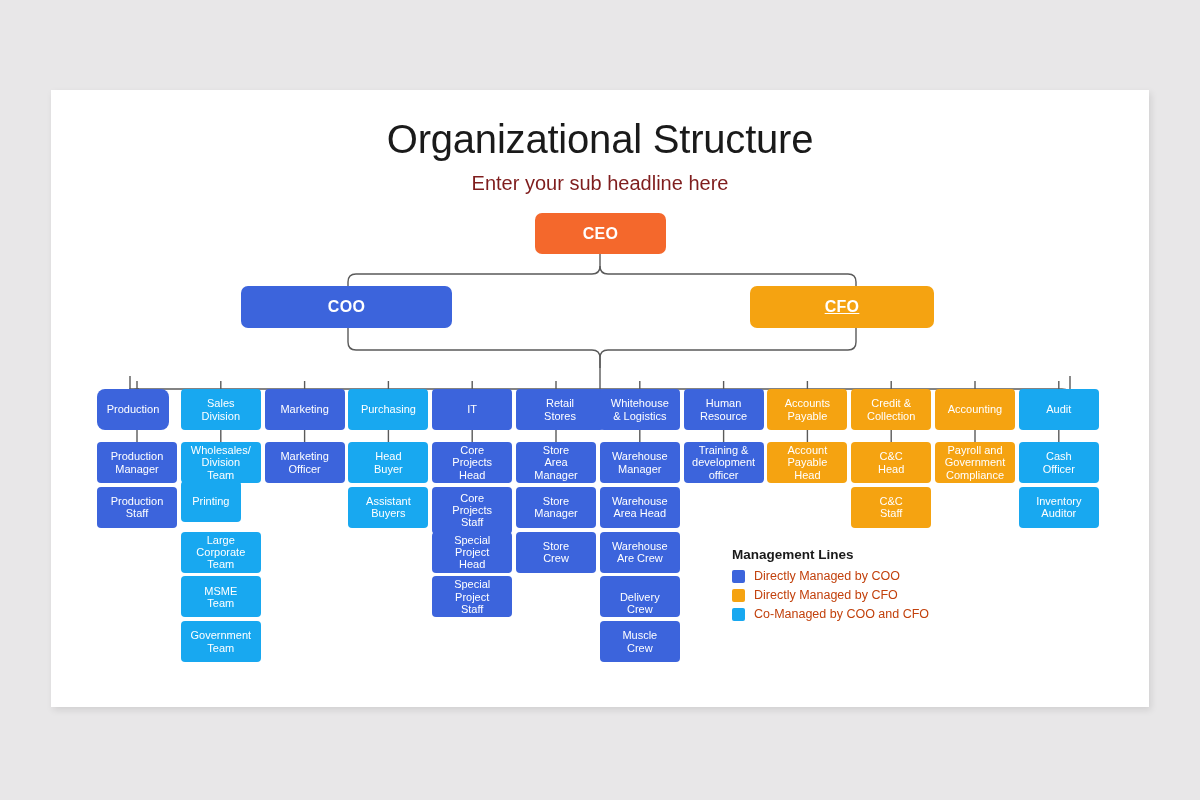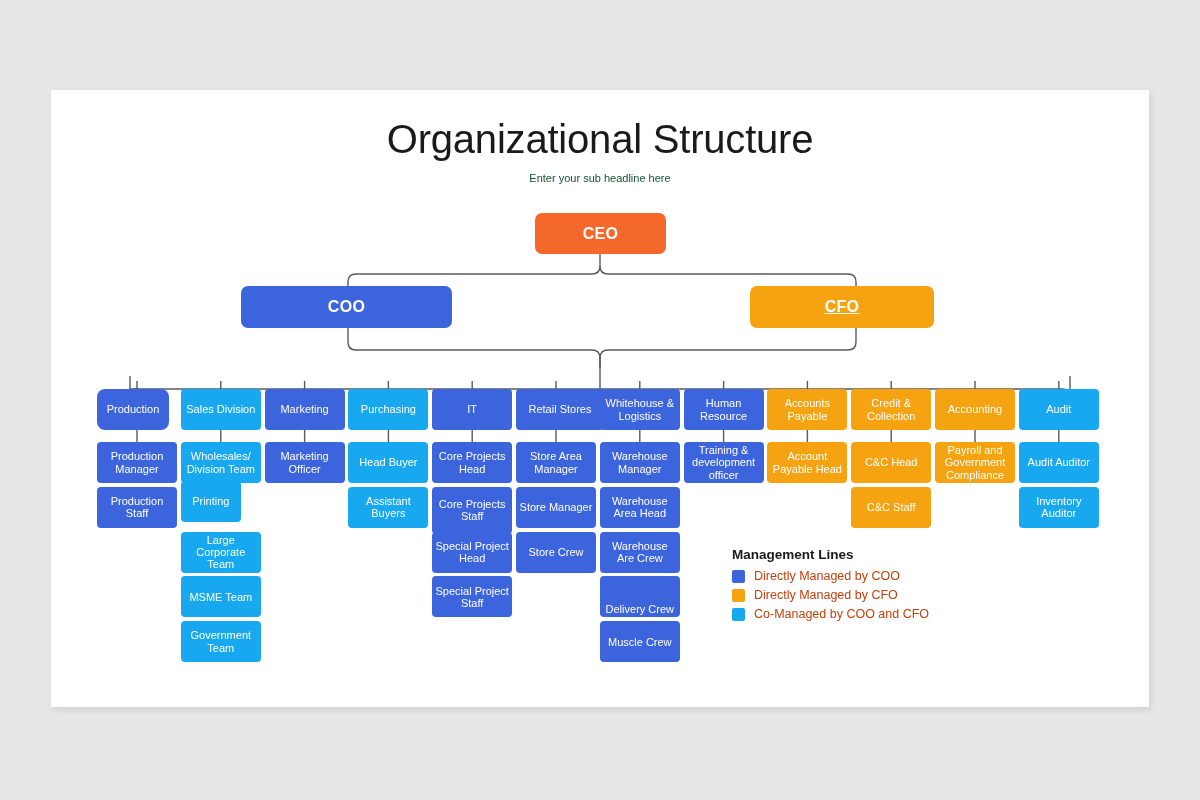"Enter your sub headline here" #subtitle { color: #14532d -> #7f1d1d; font-size: 11px -> 20px }
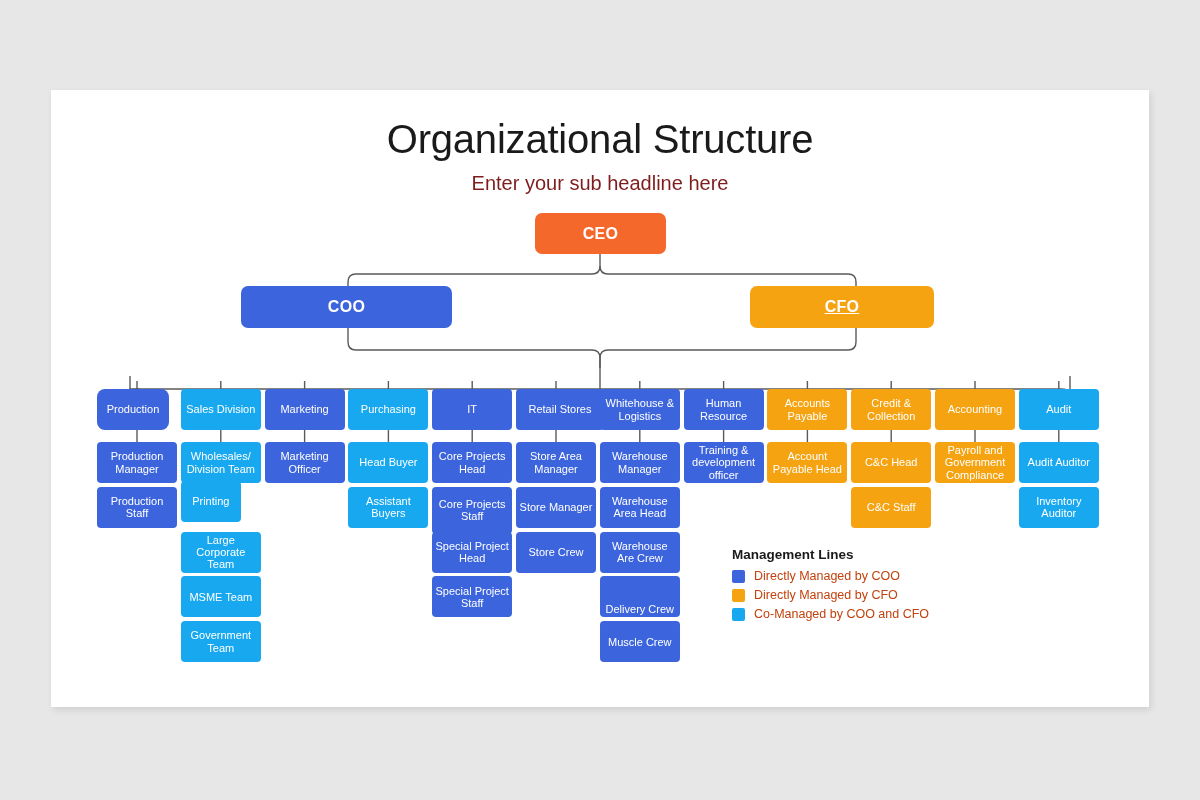"CEO" .node { padding: 2px 3px -> 2px 20px }
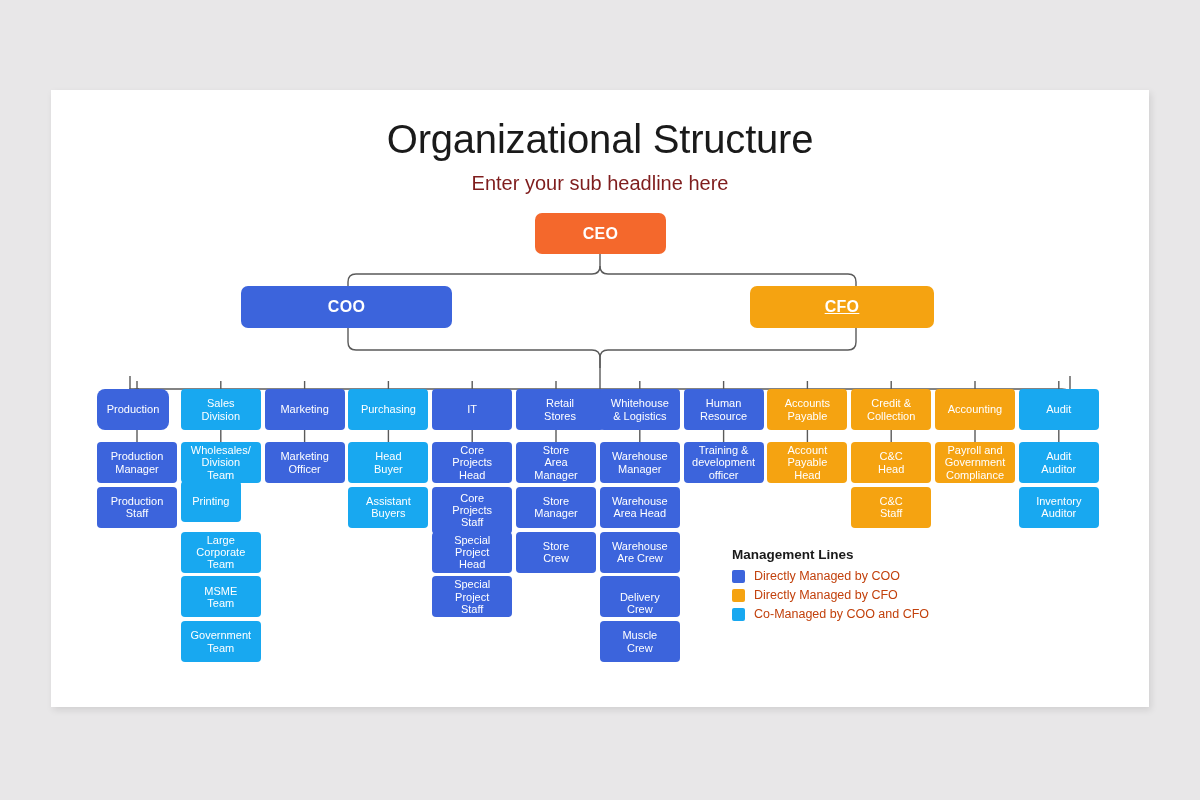"Audit Auditor" span { text: Audit Auditor -> Cash Officer }
